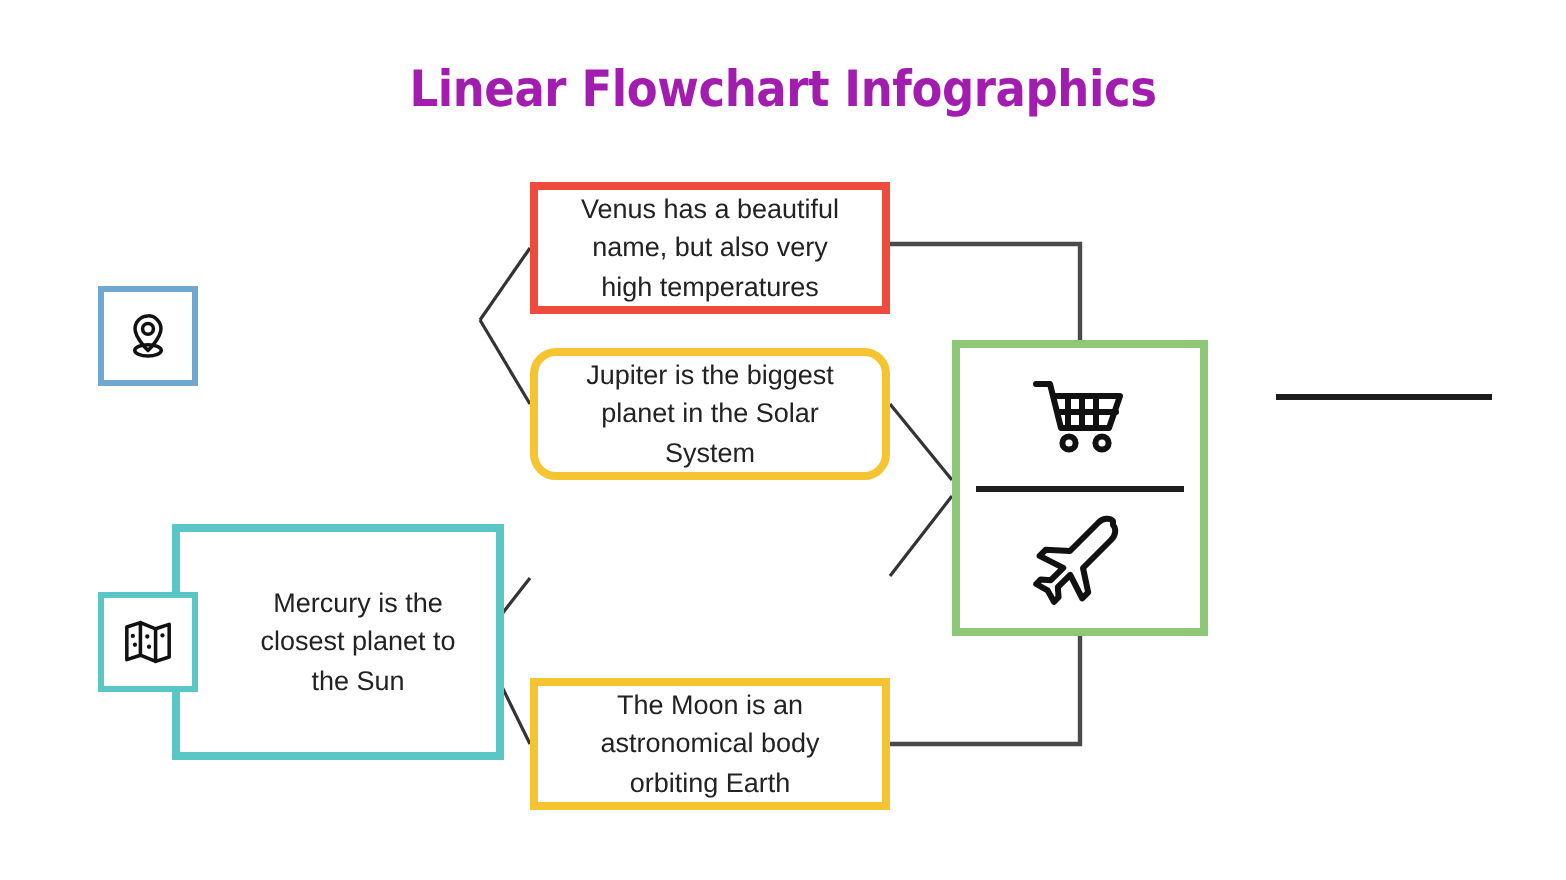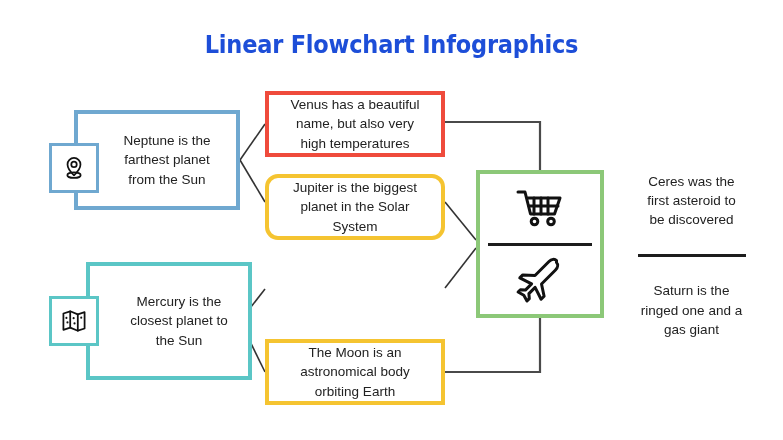"Linear Flowchart Infographics" #page-title { color: #1d4ed8 -> #a21caf }
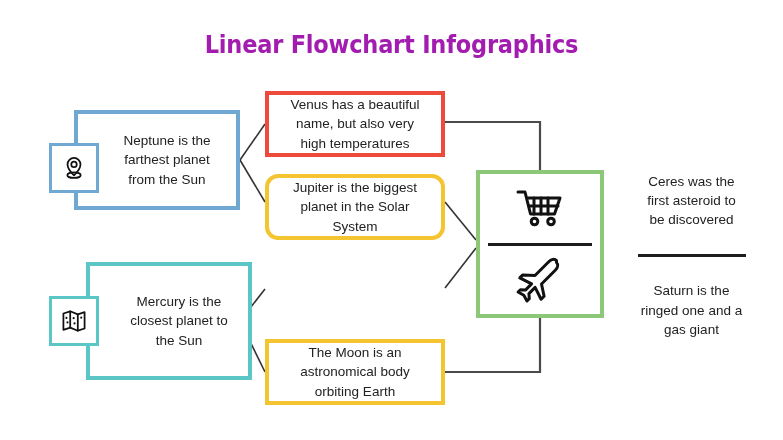"Neptune is the" div.node { html: <div> <div>Neptune is the farthest planet from the Sun</div> </div> -> none }
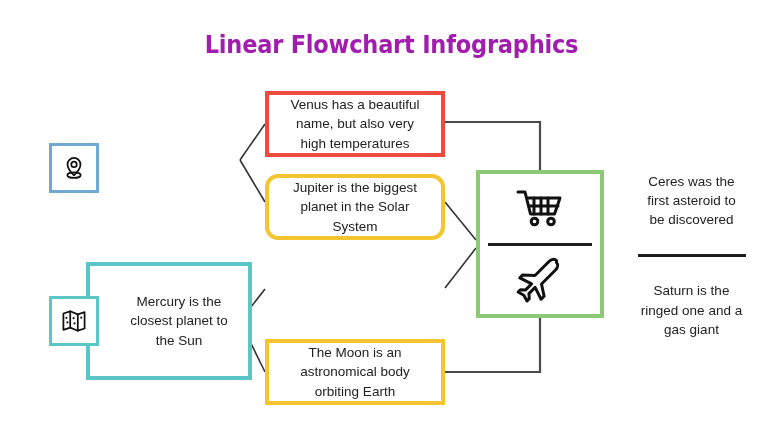"Ceres was the" div.right-text { html: <div>Ceres was the first asteroid to be discovered</div> -> none }
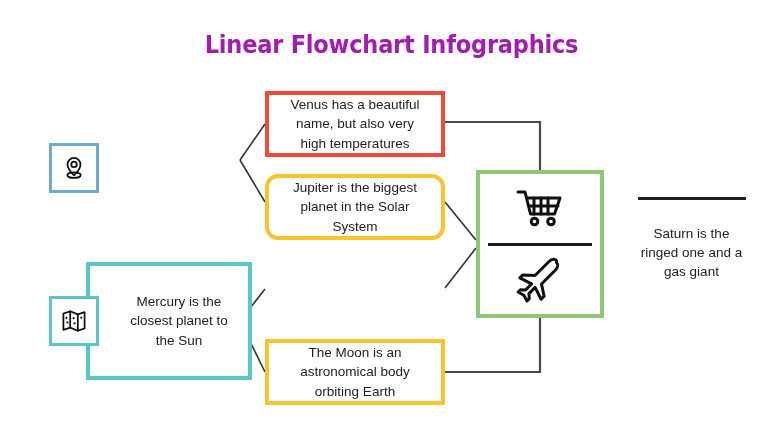"Saturn is the" div.right-text { html: <div>Saturn is the ringed one and a gas giant</div> -> none }
